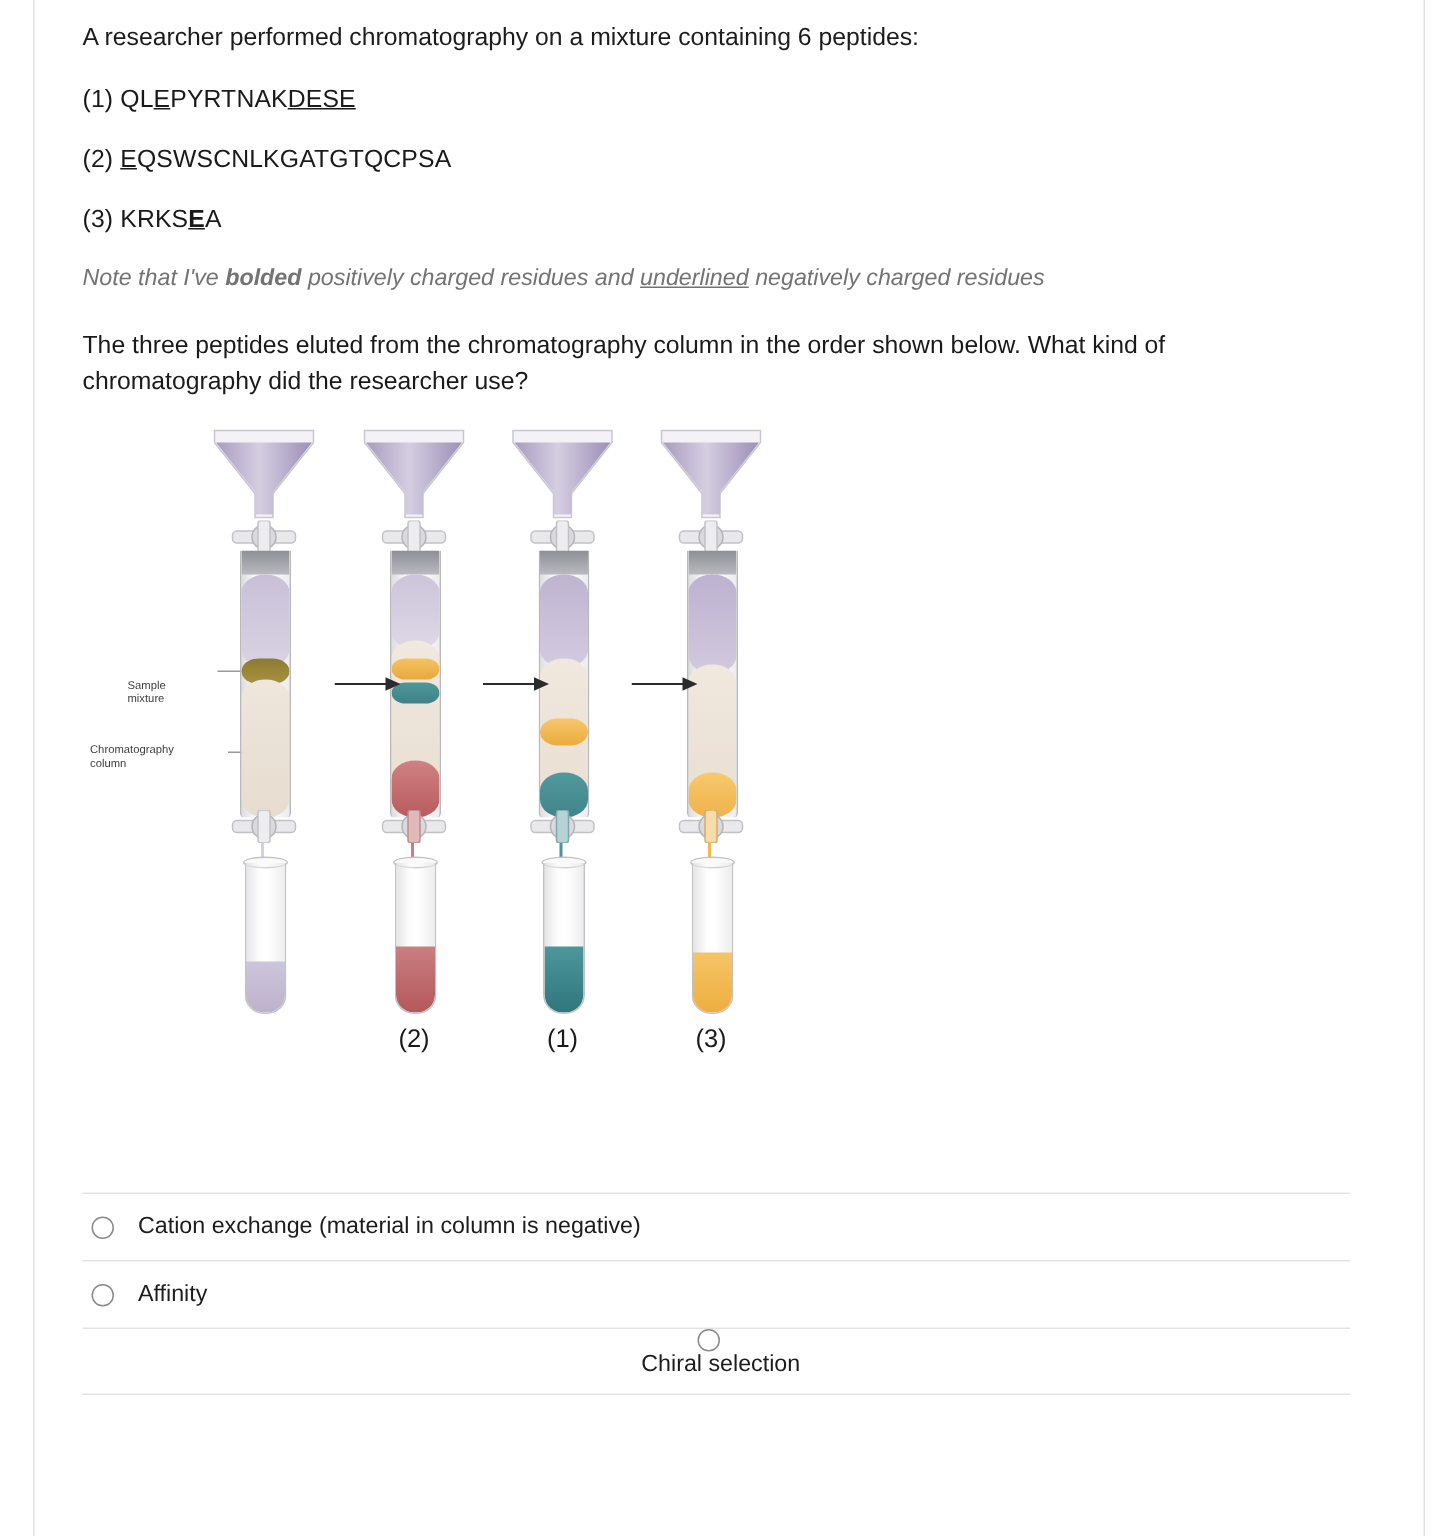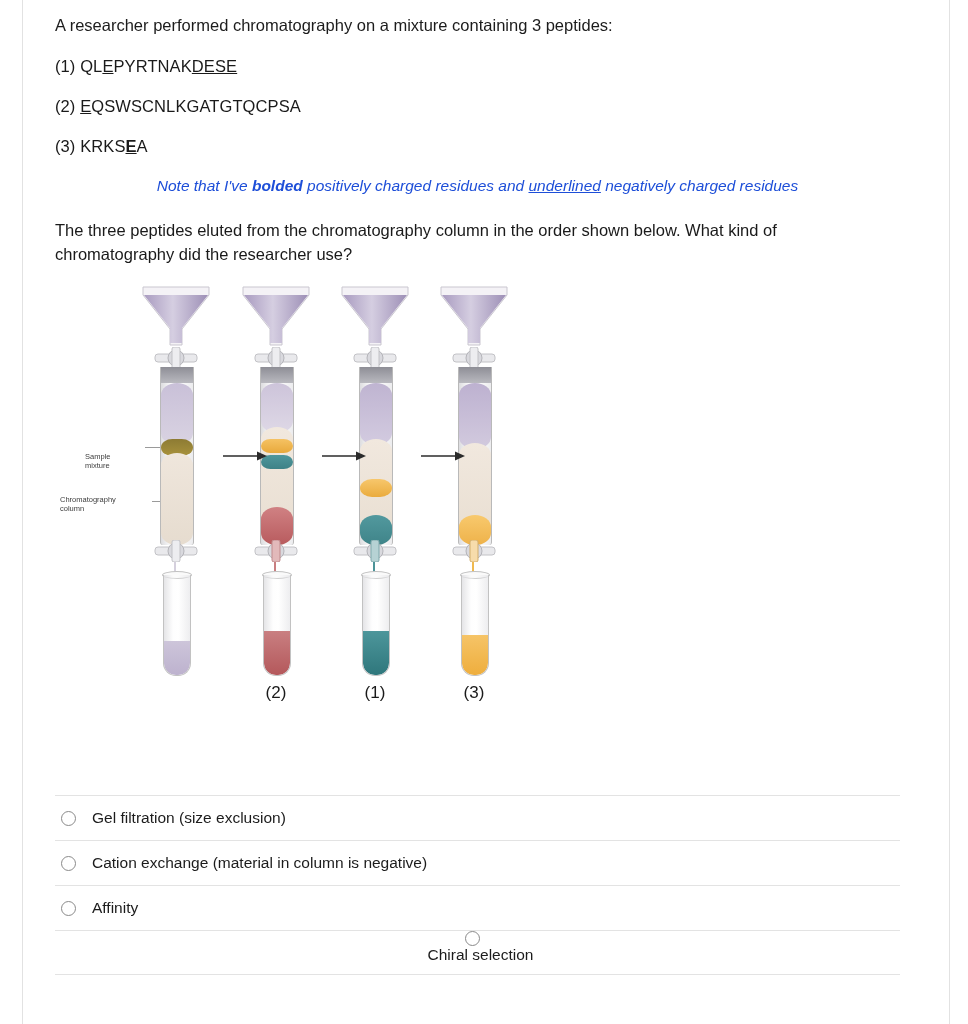"A researcher performed chromatography on" div.q-line { text: 3 -> 6 }
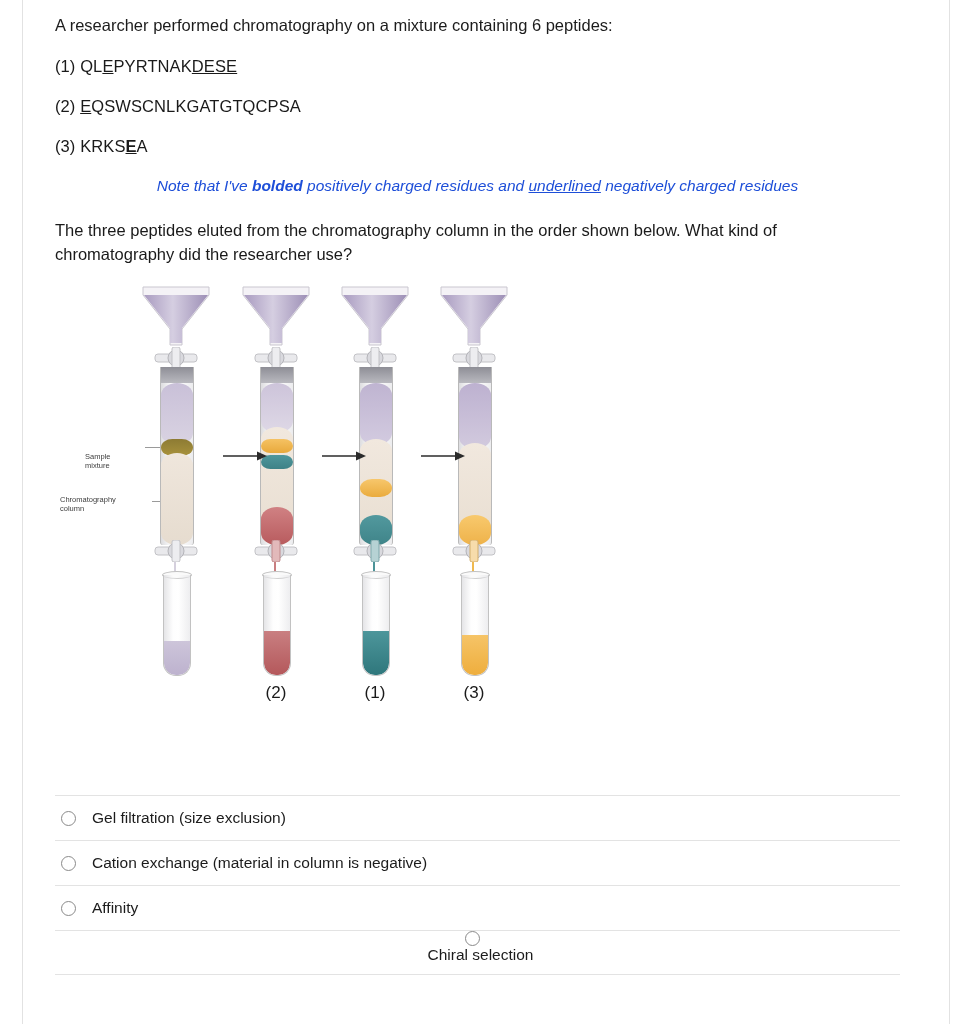"Note that I've bolded positively" .note { color: #1d4ed8 -> #737373; text-align: center -> none }
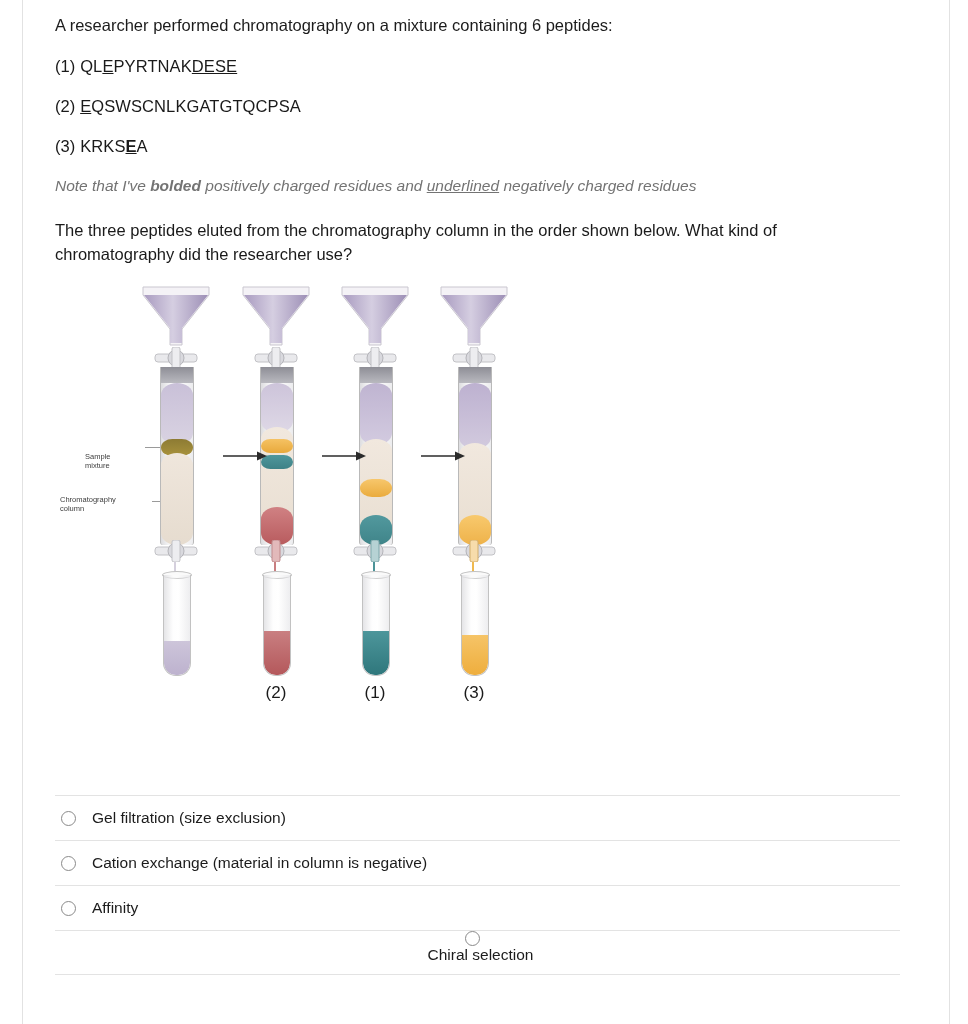"Gel filtration (size exclusion)" div.answer-row { html: <div> <span></span> <span>Gel filtration (size exclusion)</span> </div> -> none }
